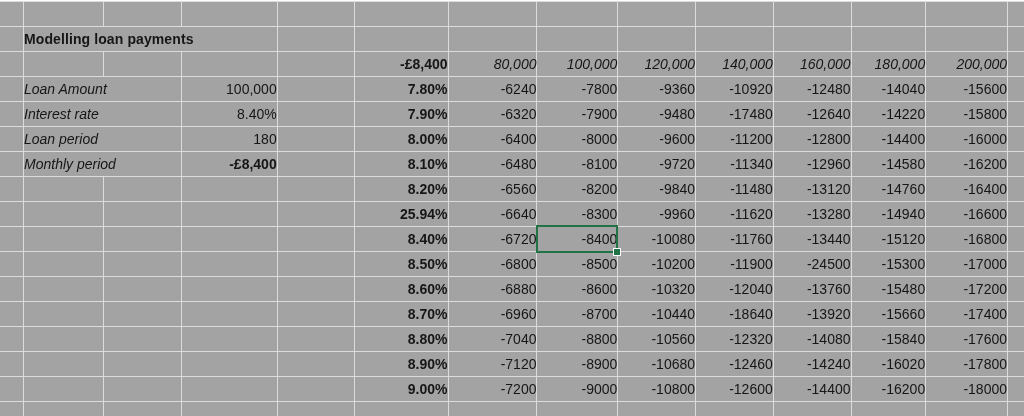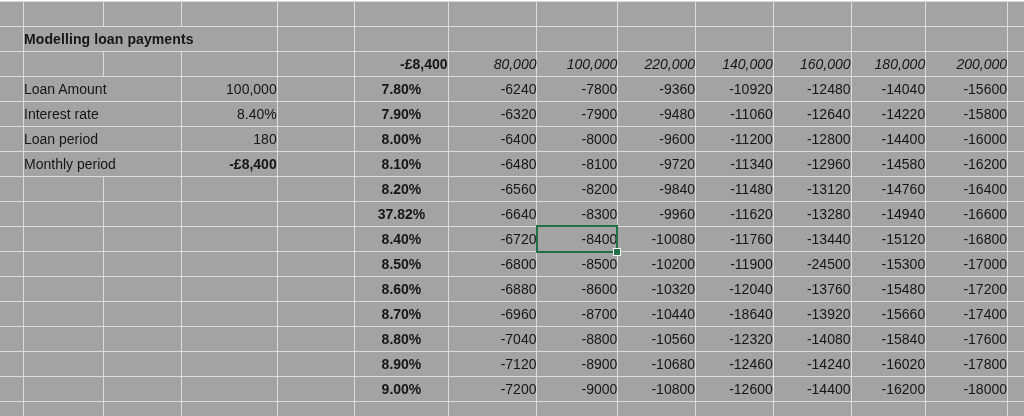"220,000" td.hdr { text: 220,000 -> 120,000 }
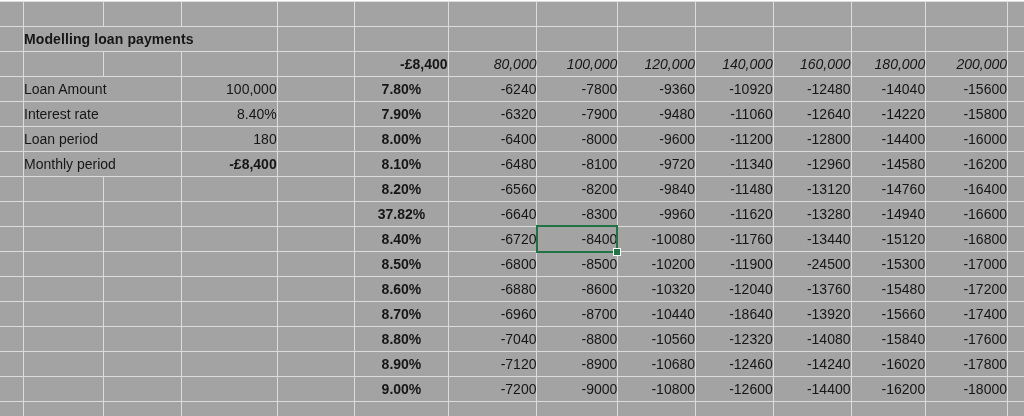"Loan Amount" td.label { font-style: none -> italic }
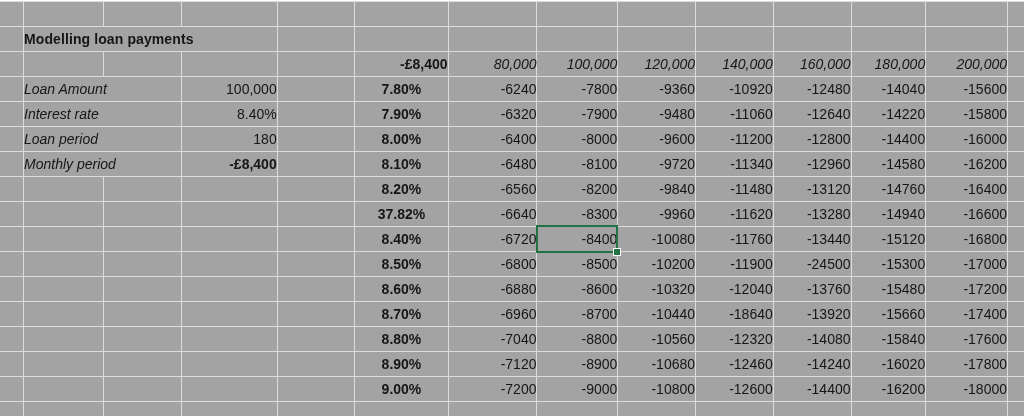"7.80%" td.rate { text-align: center -> right }
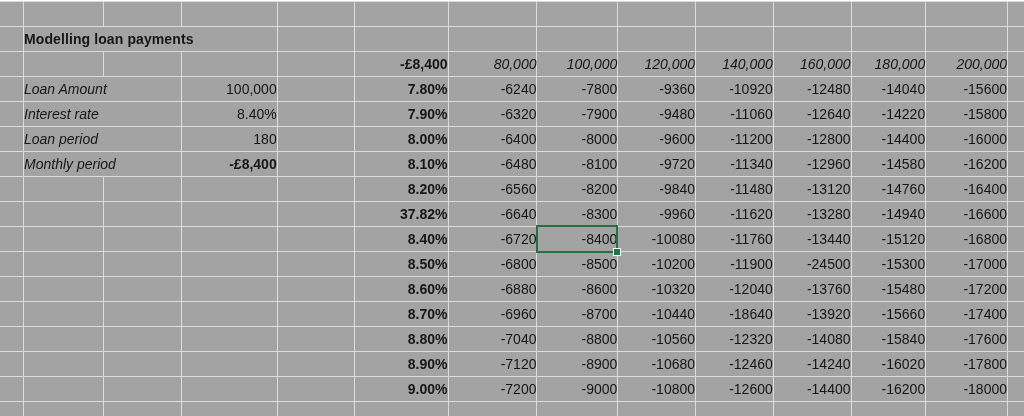"-11060" td.num { text: -11060 -> -17480 }
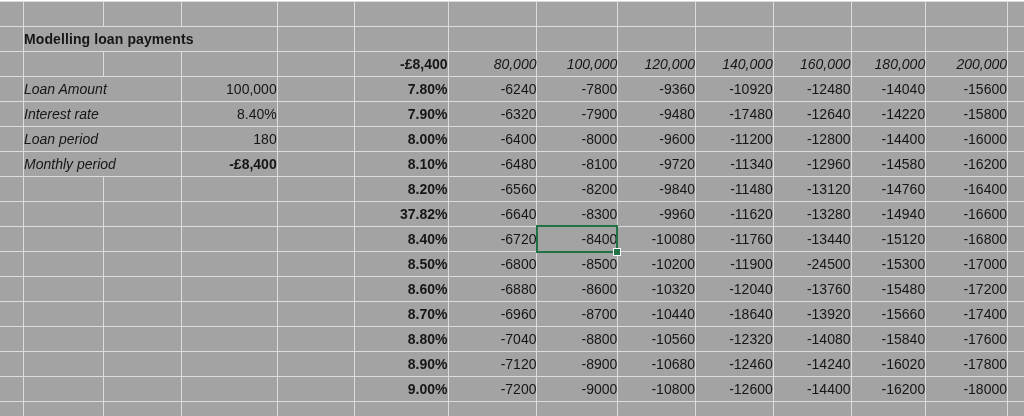"37.82%" td.rate { text: 37.82% -> 25.94% }
